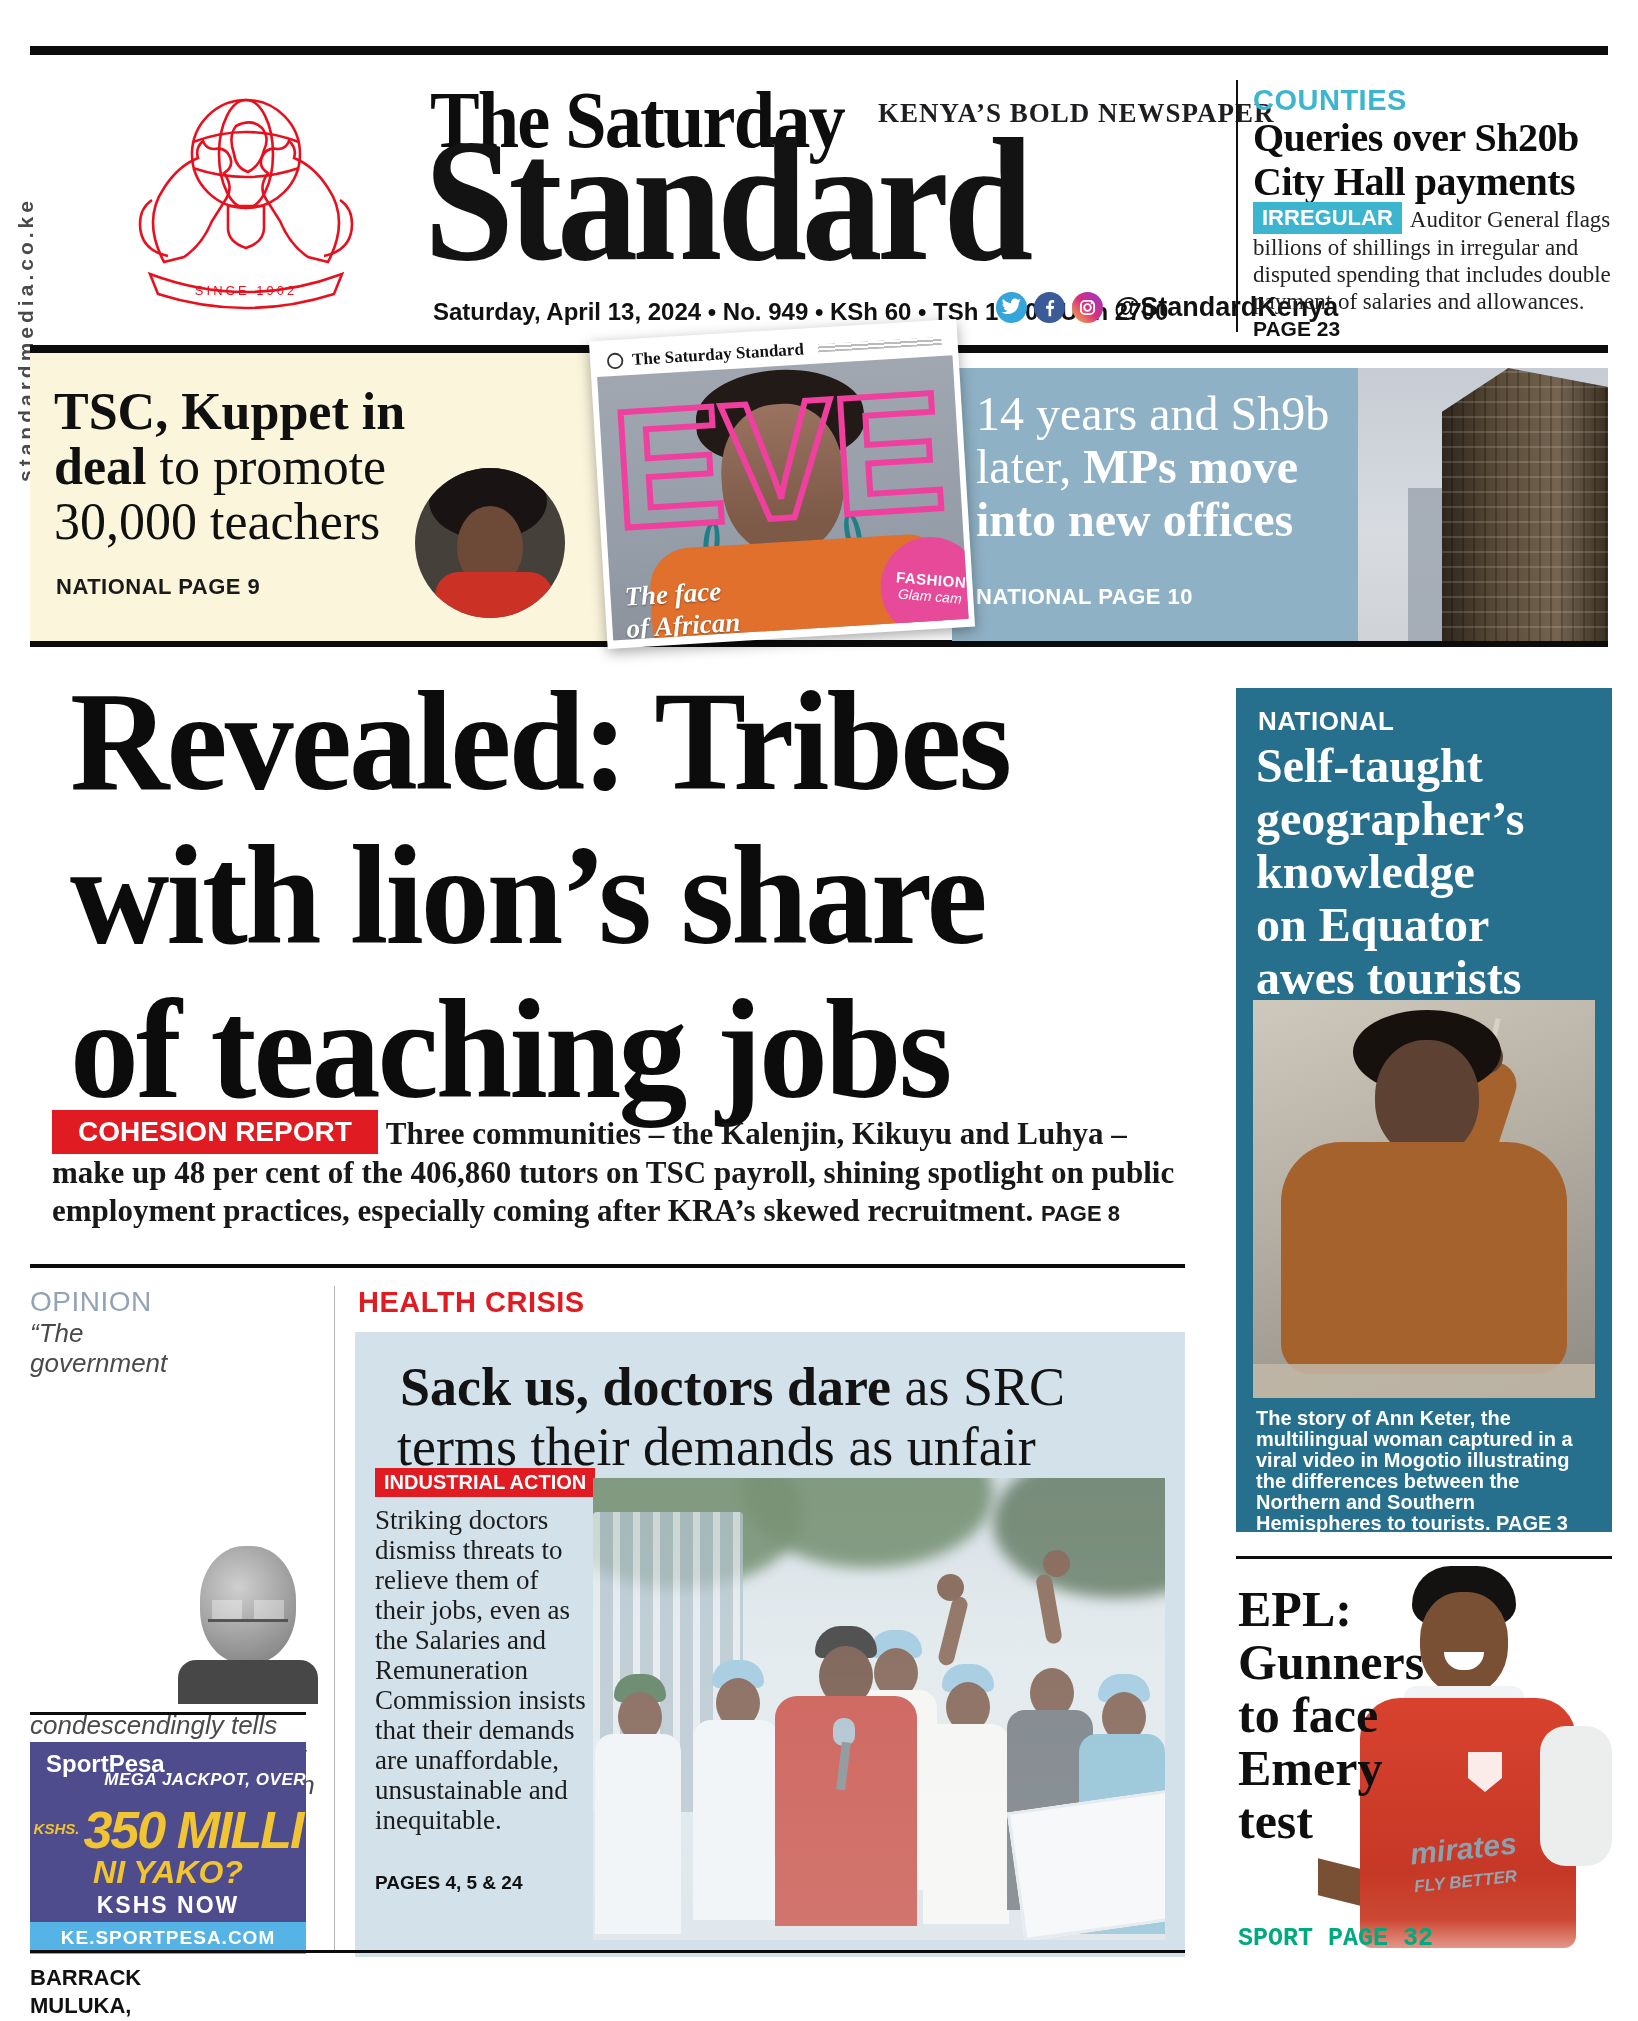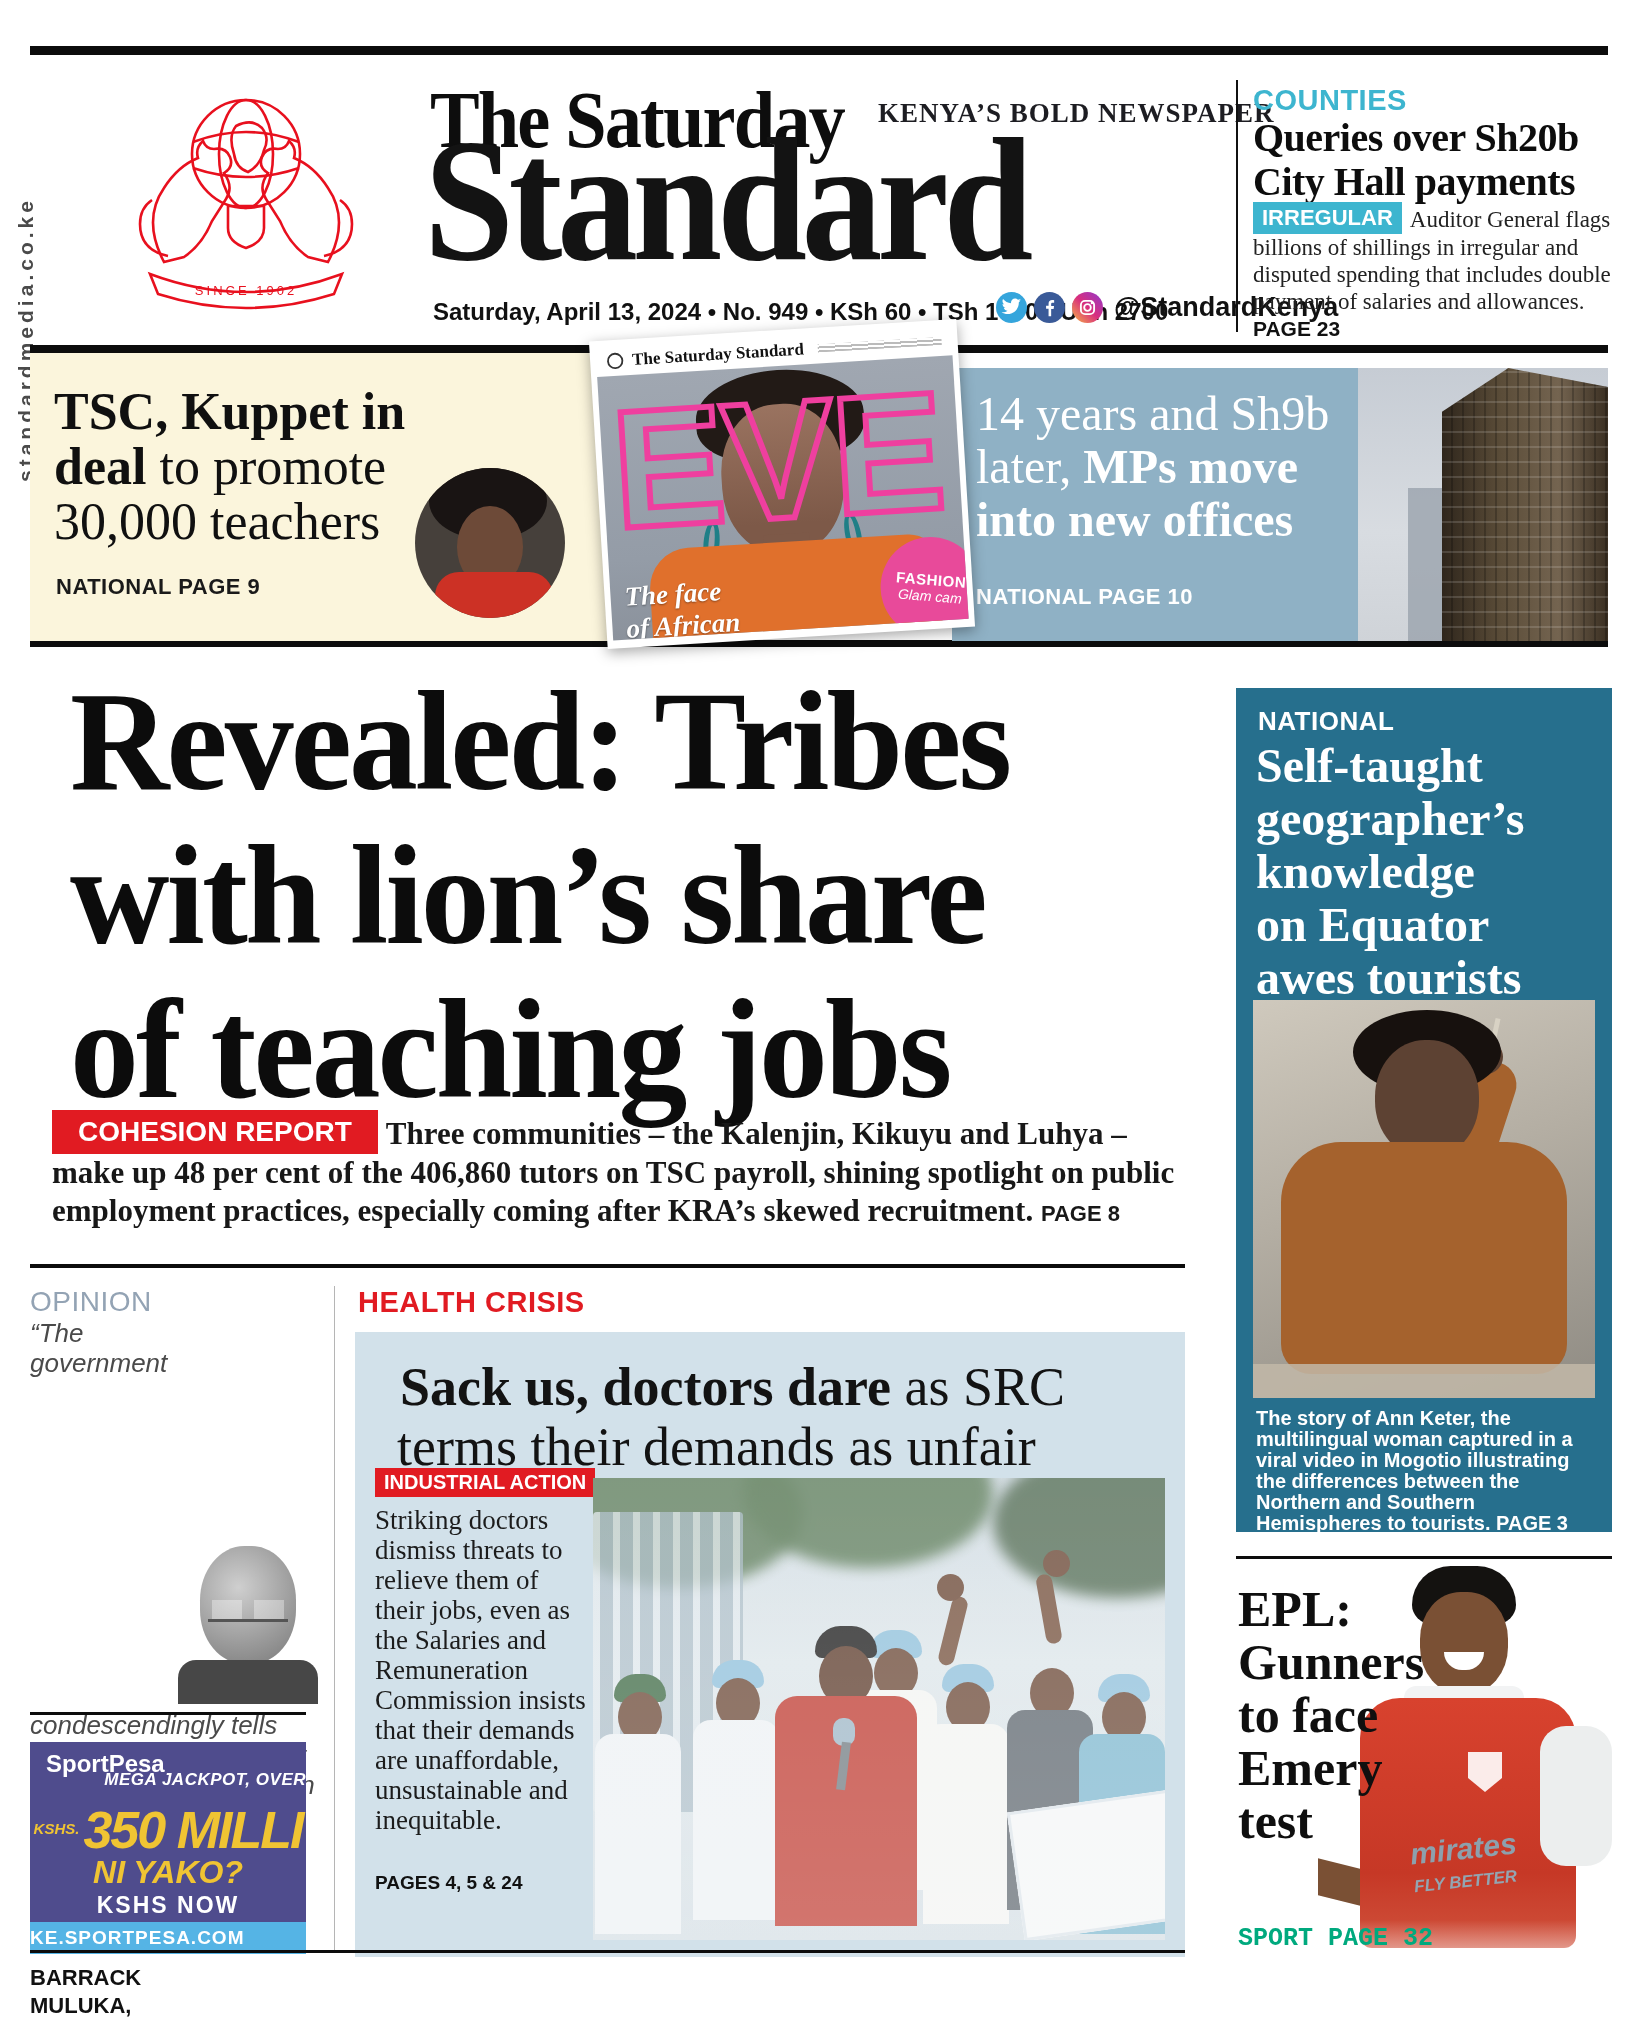"KE.SPORTPESA.COM" .sp-url { text-align: none -> center }
